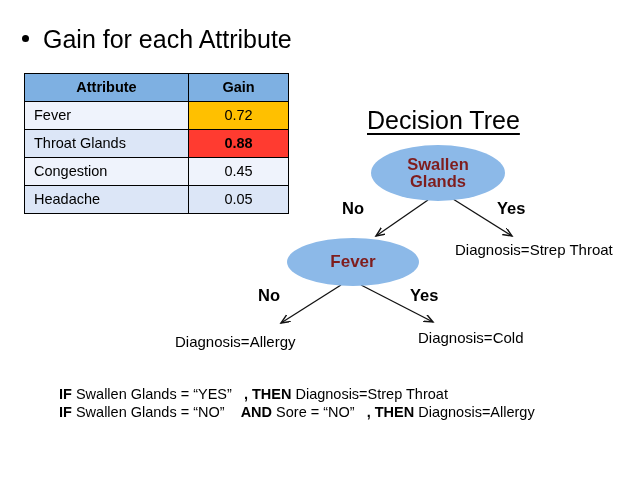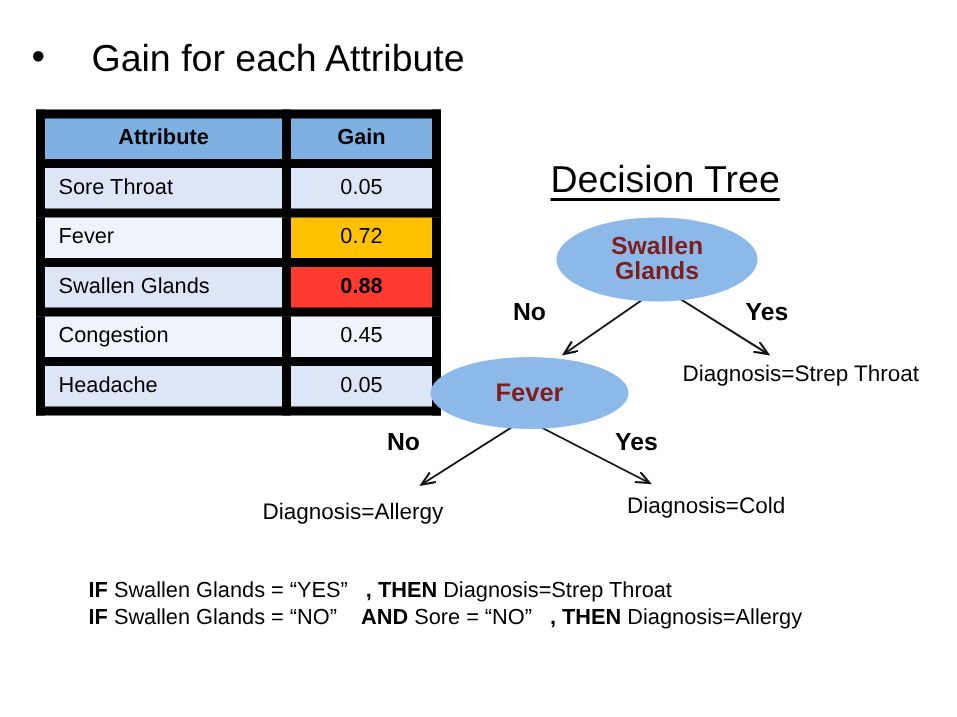"Gain for each Attribute" #slide-heading { gap: 32px -> 14px }
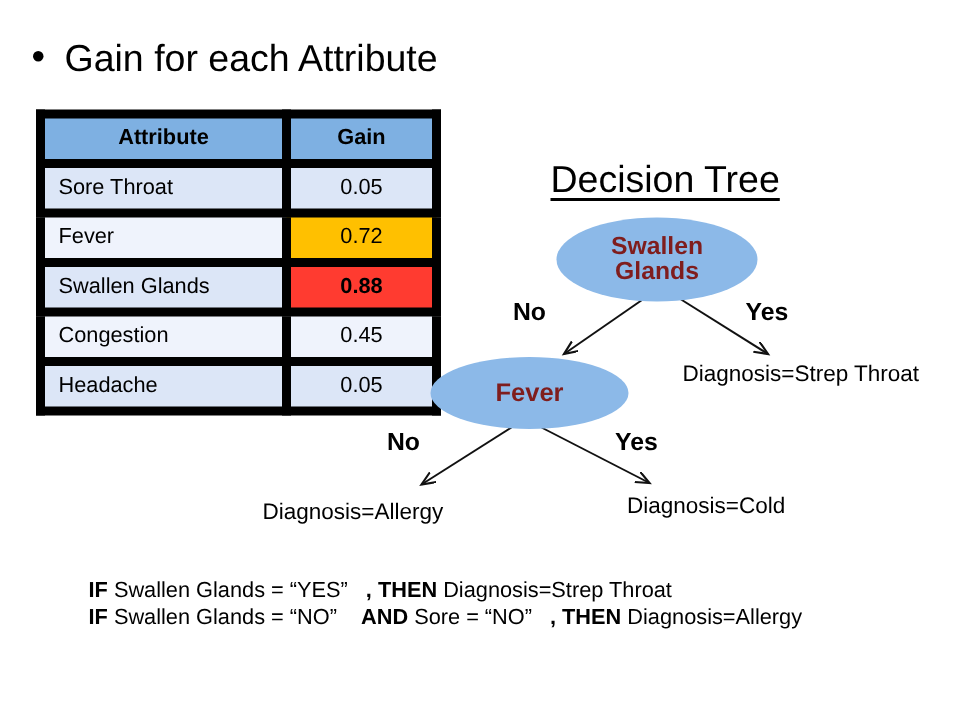"Attribute" #gain-table th, #gain-table td { border: 6px solid #000000 -> 1px solid #000000 }
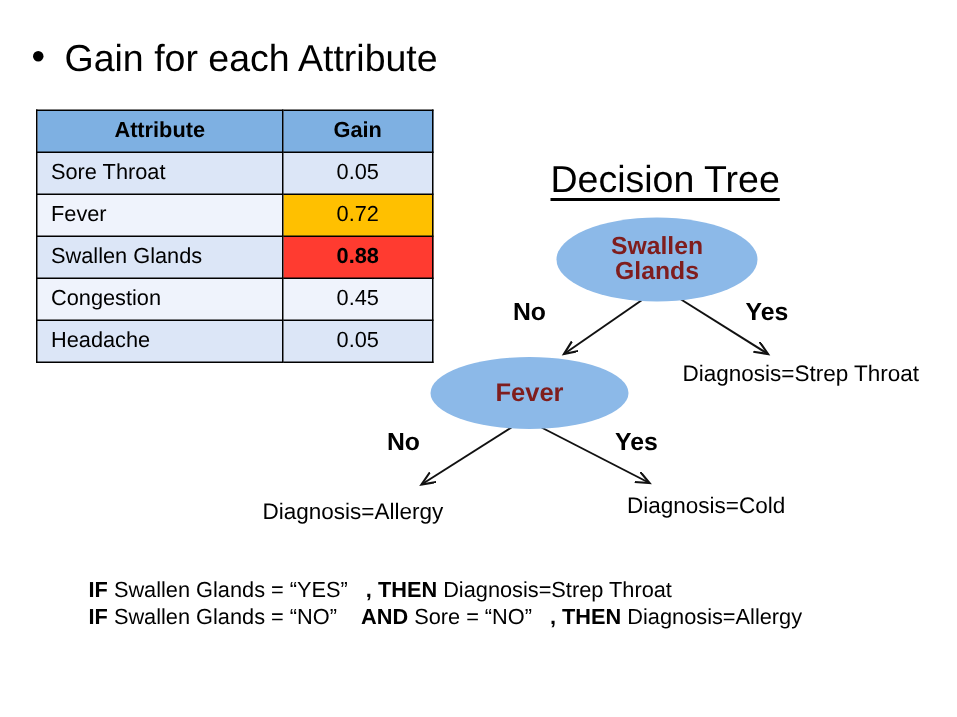"Sore Throat" tr.row-odd { html: <tr> <td>Sore Throat</td> <td>0.05</td> </tr> -> none }
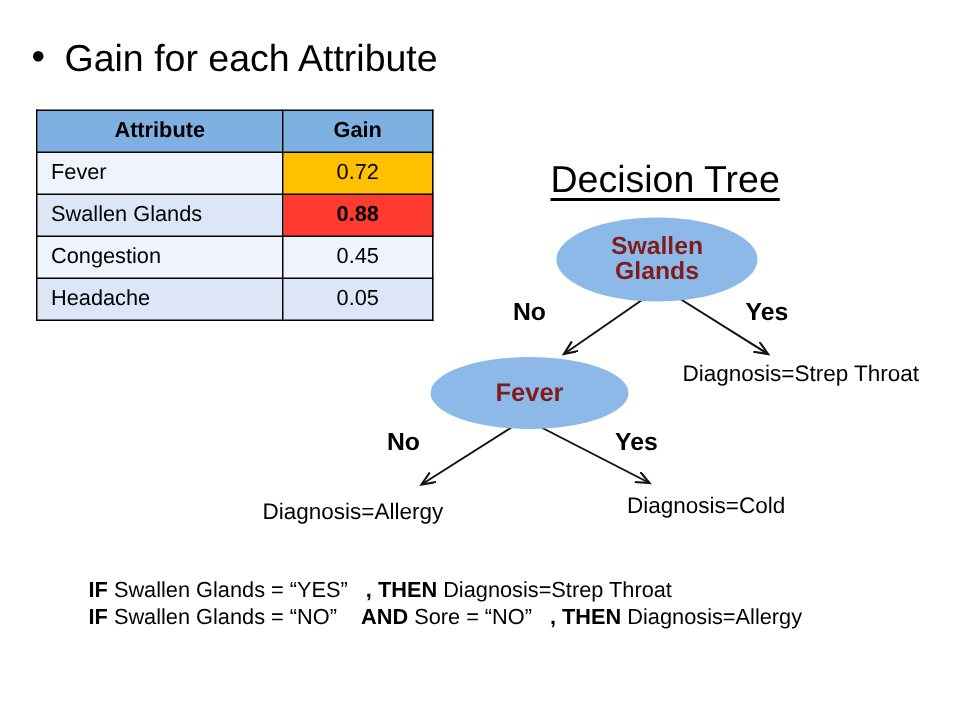"Swallen Glands" td.cell-attr { text: Swallen -> Throat }
